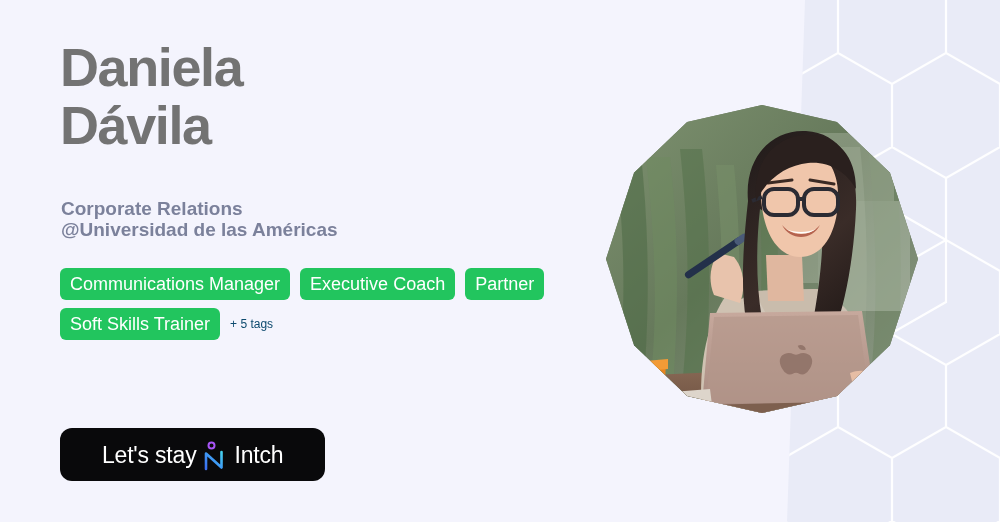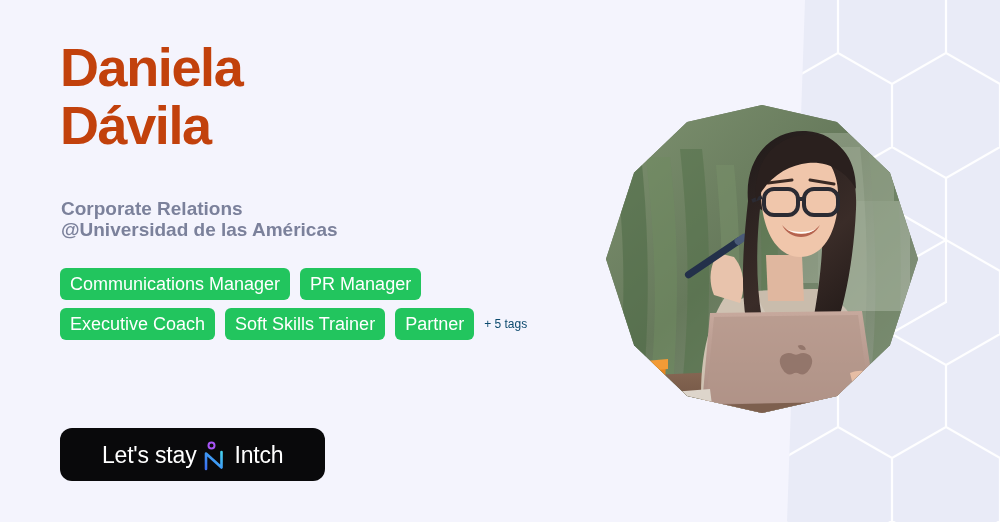"Daniela" .person-name { color: #c2410c -> #737373 }
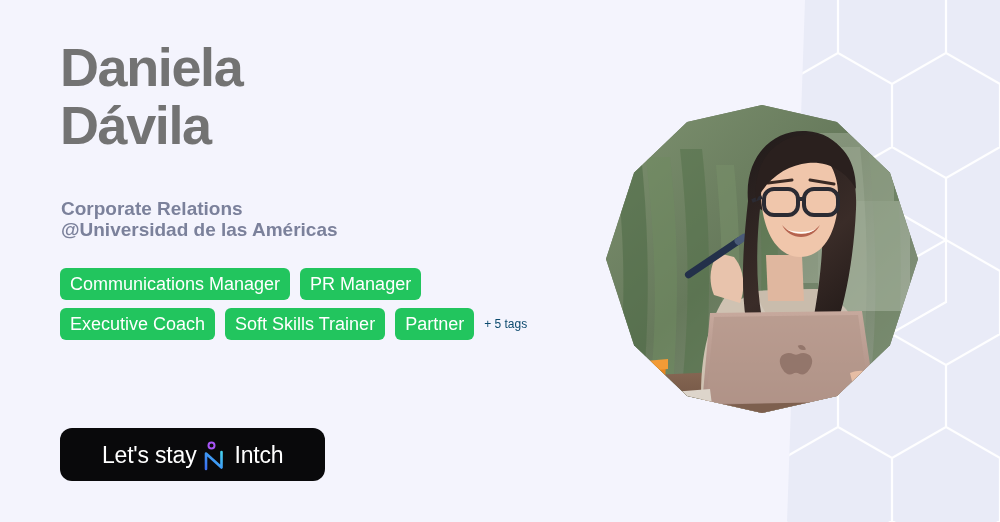"PR Manager" span.tag-pill { html: <span>PR Manager</span> -> none }
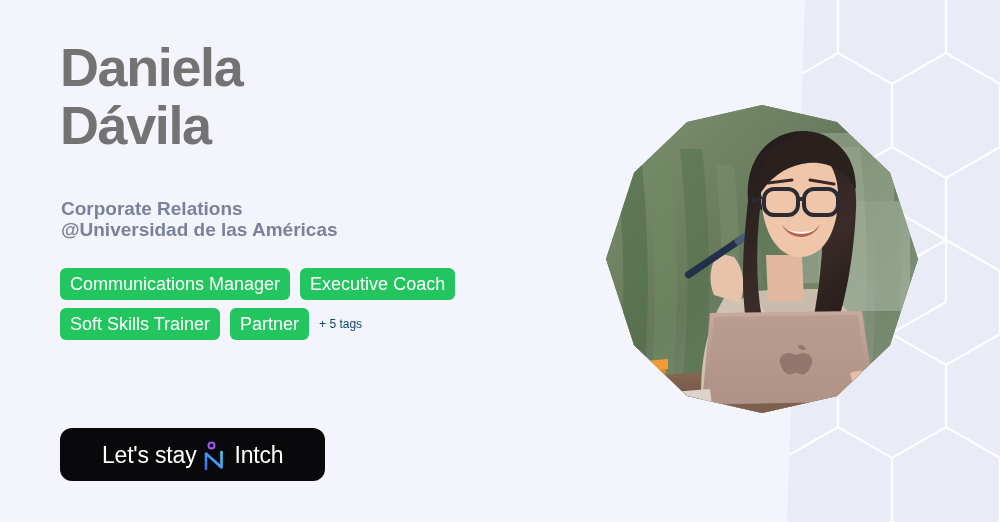"Soft Skills Trainer" span.tag-pill { order: before "Partner" -> after "Partner" }
